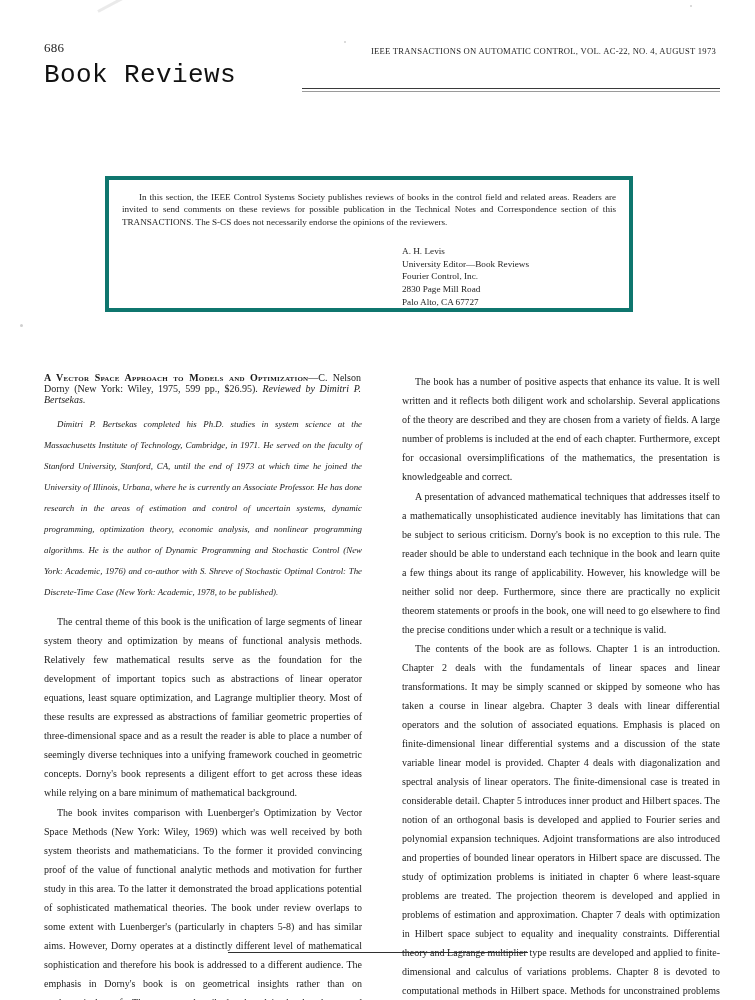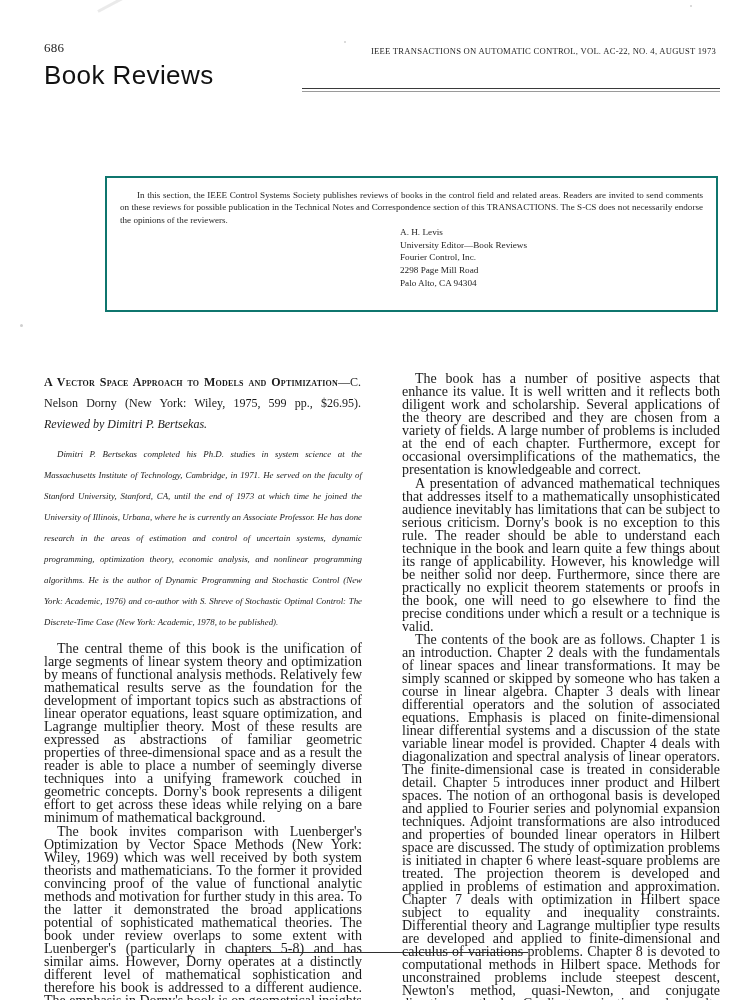"Book Reviews" .dept-title { font-family: Liberation Sans, sans-serif -> Liberation Mono, monospace }
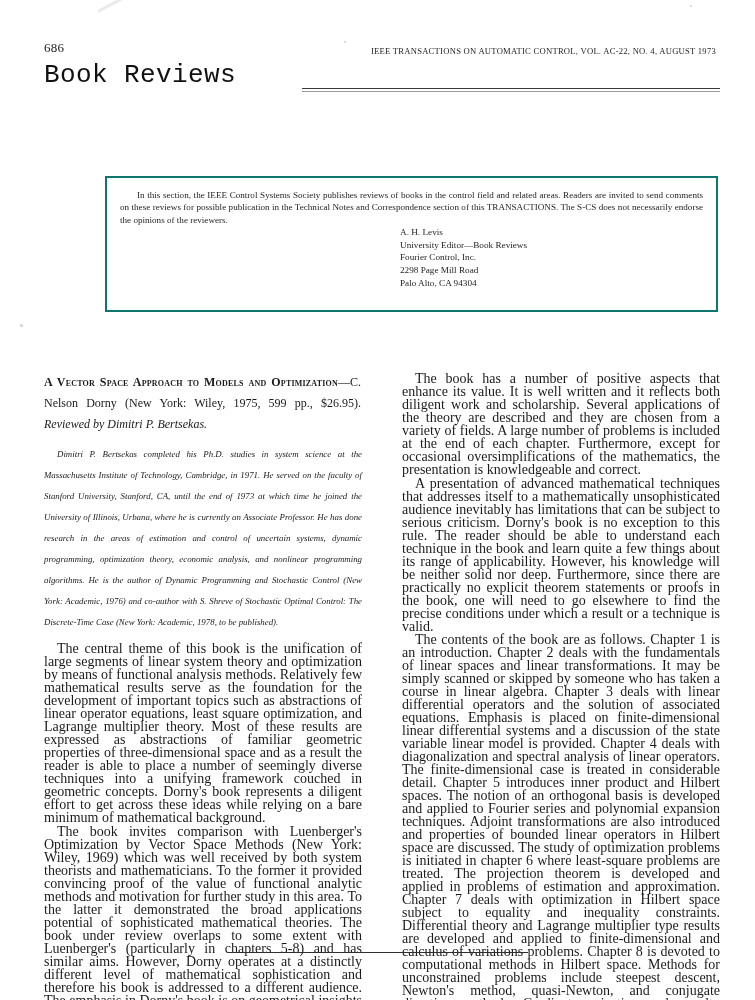"In this section, the IEEE" .ed-box { border: 2px solid #0f766e -> 4px solid #0f766e; width: 613px -> 528px }
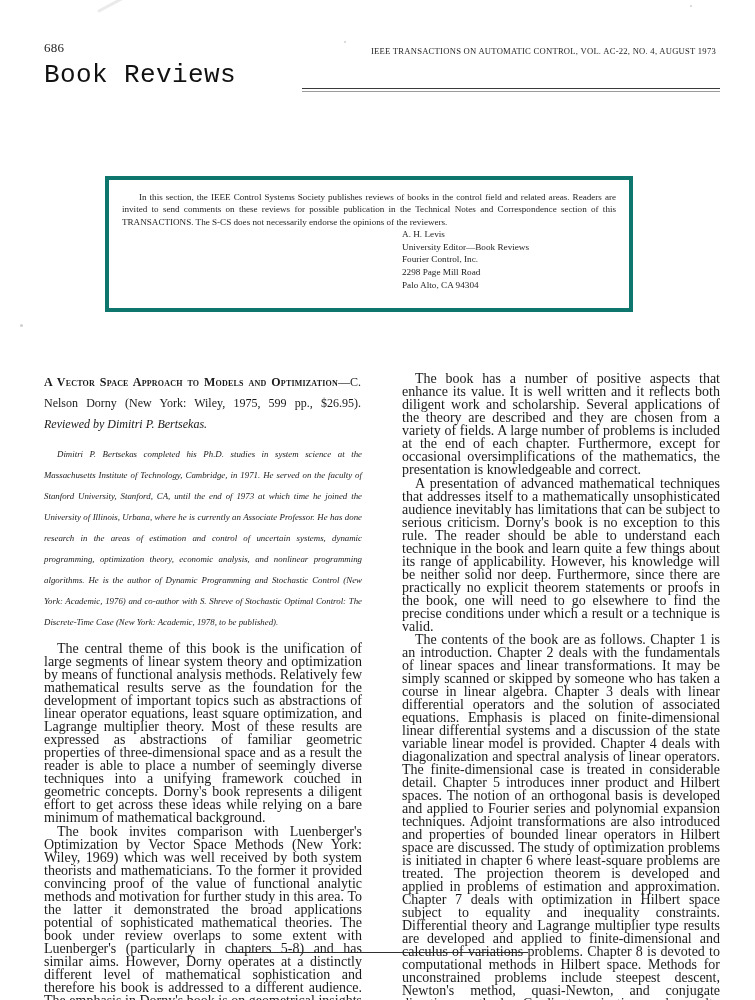"A. H. Levis" .ed-sign { margin-top: none -> 17px }
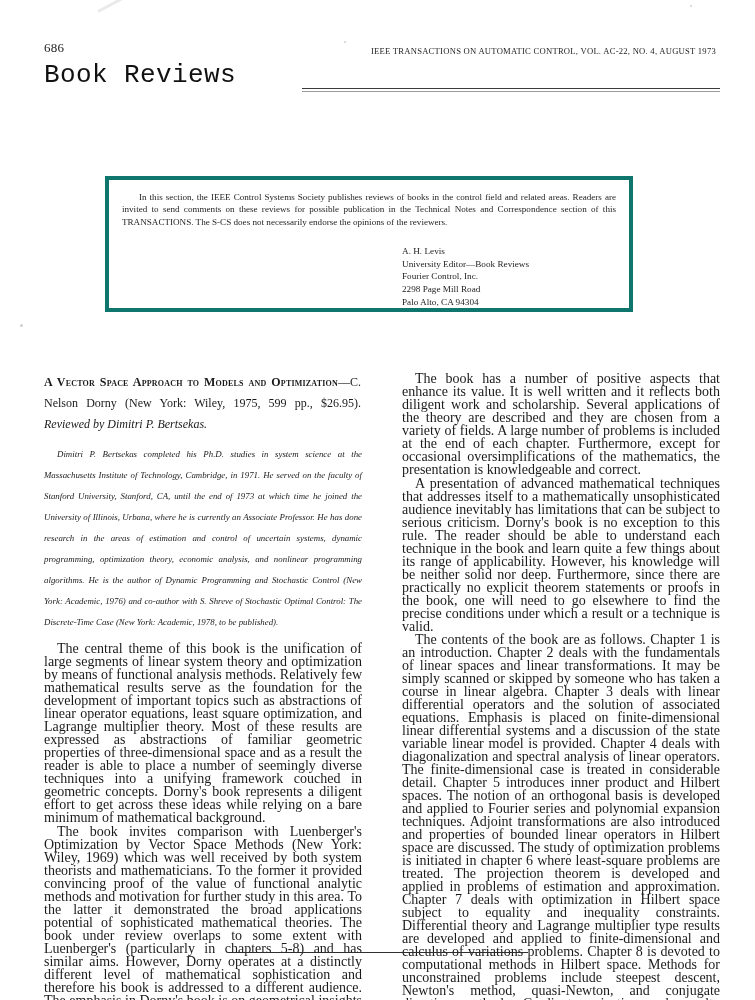"2298 Page Mill Road" div { text: 2298 -> 2830 }
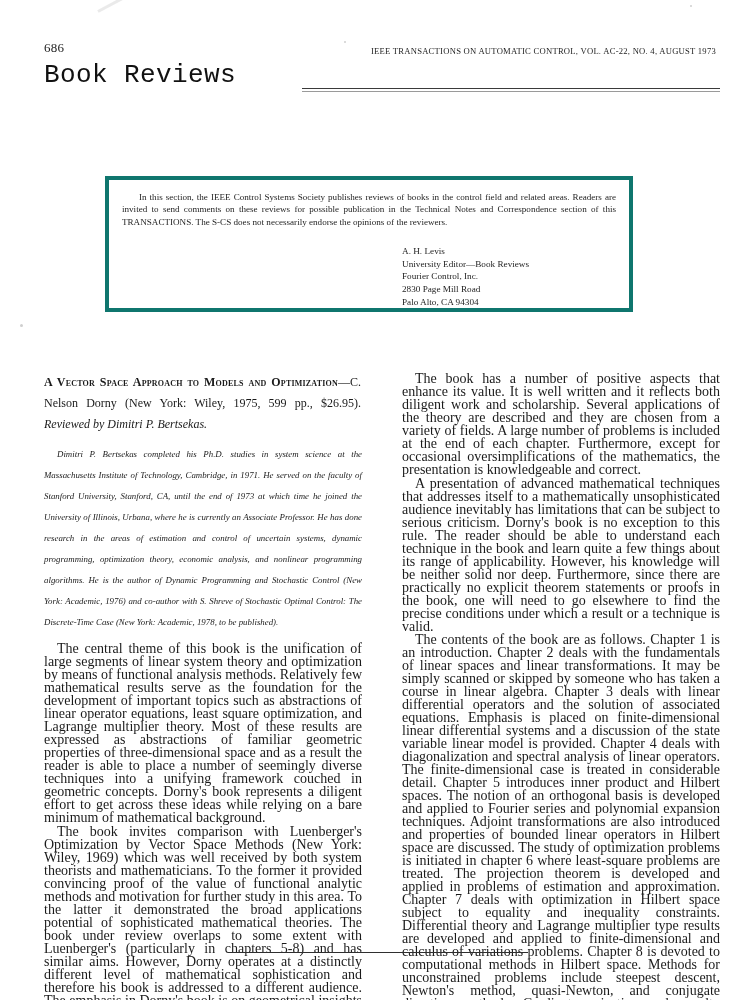"Palo Alto, CA 94304" div { text: 94304 -> 67727 }
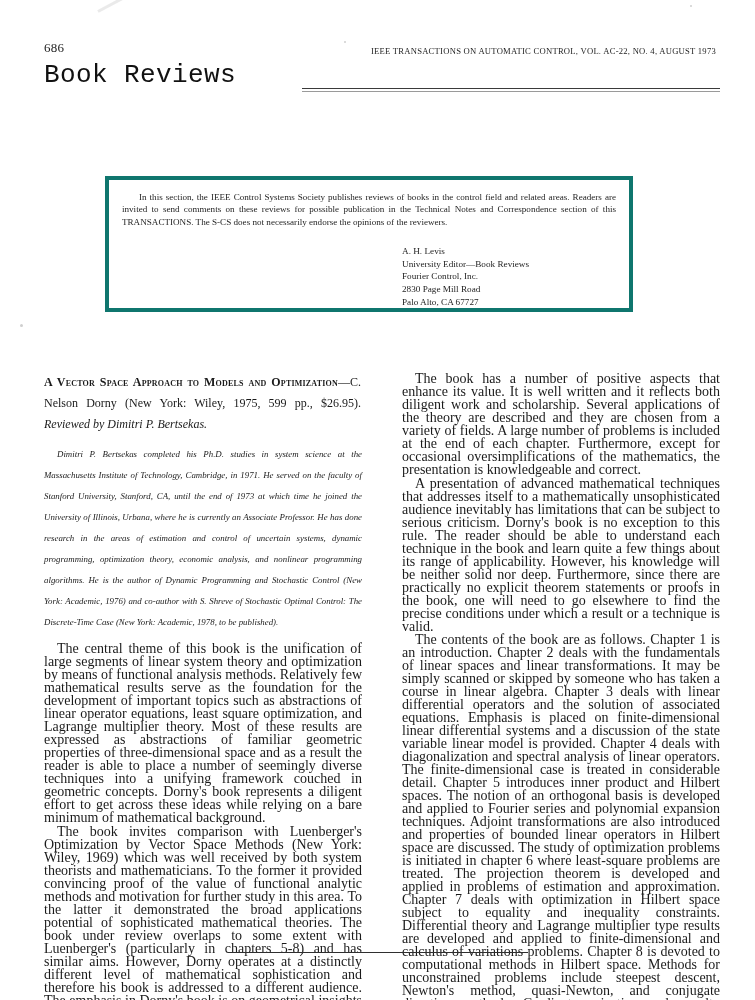"A Vector Space Approach to" .bookhead { font-size: 12px -> 10px; line-height: 21px -> 11px }
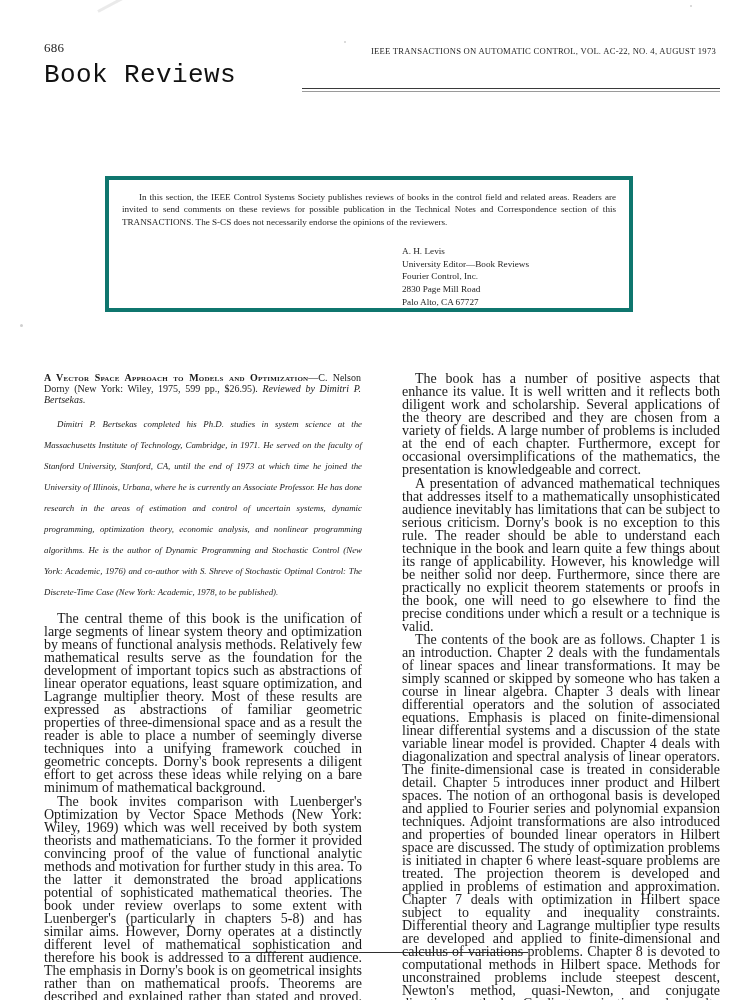"The book has a number" p.body { font-size: 14px -> 10px; line-height: 13px -> 19px }
